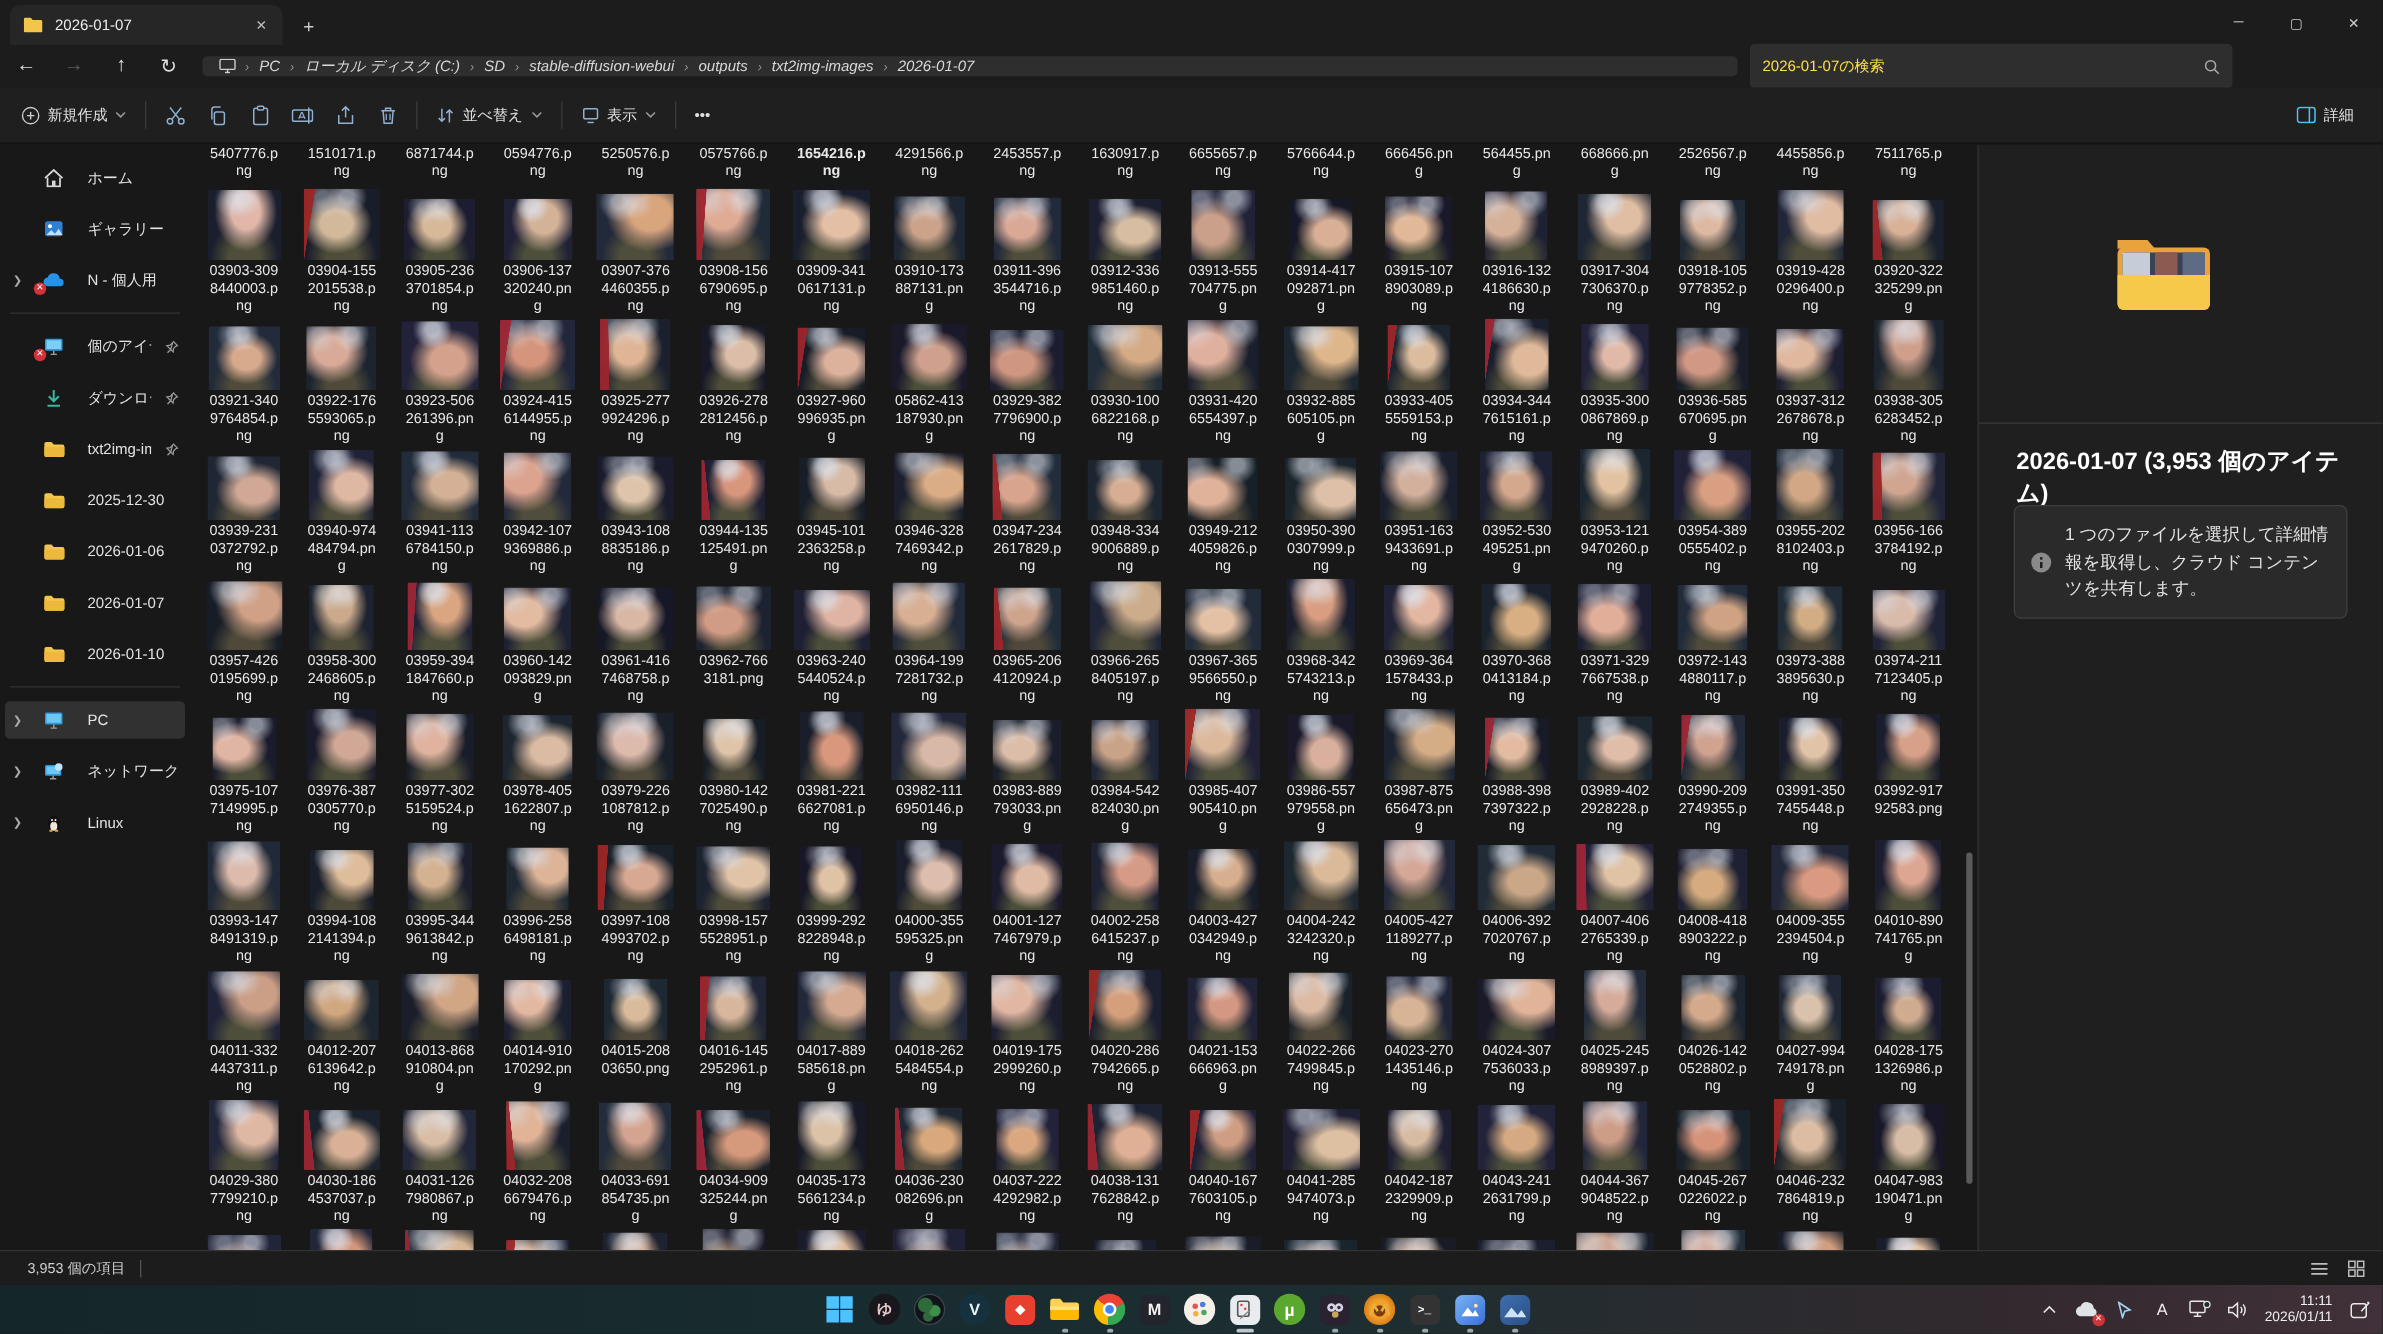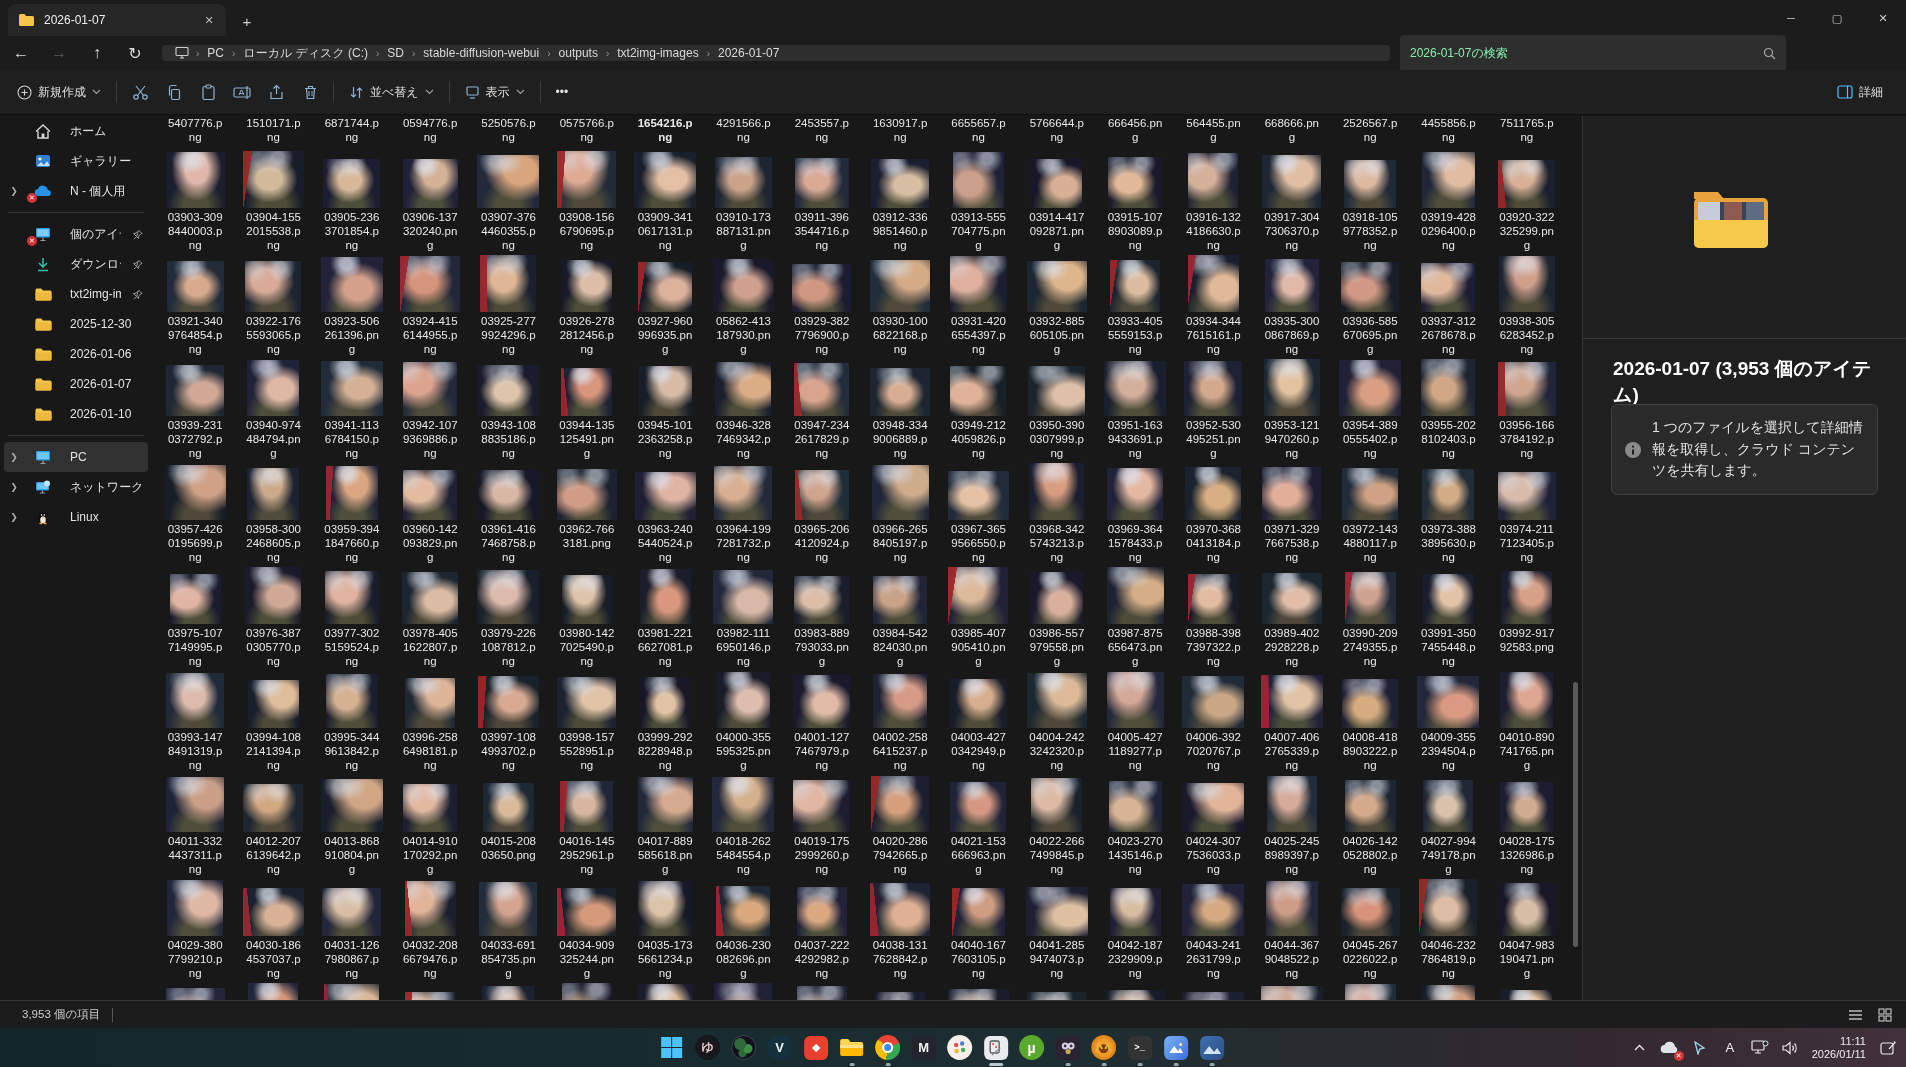"› PC › ローカル ディスク" #crumbbar { font-style: none -> italic }
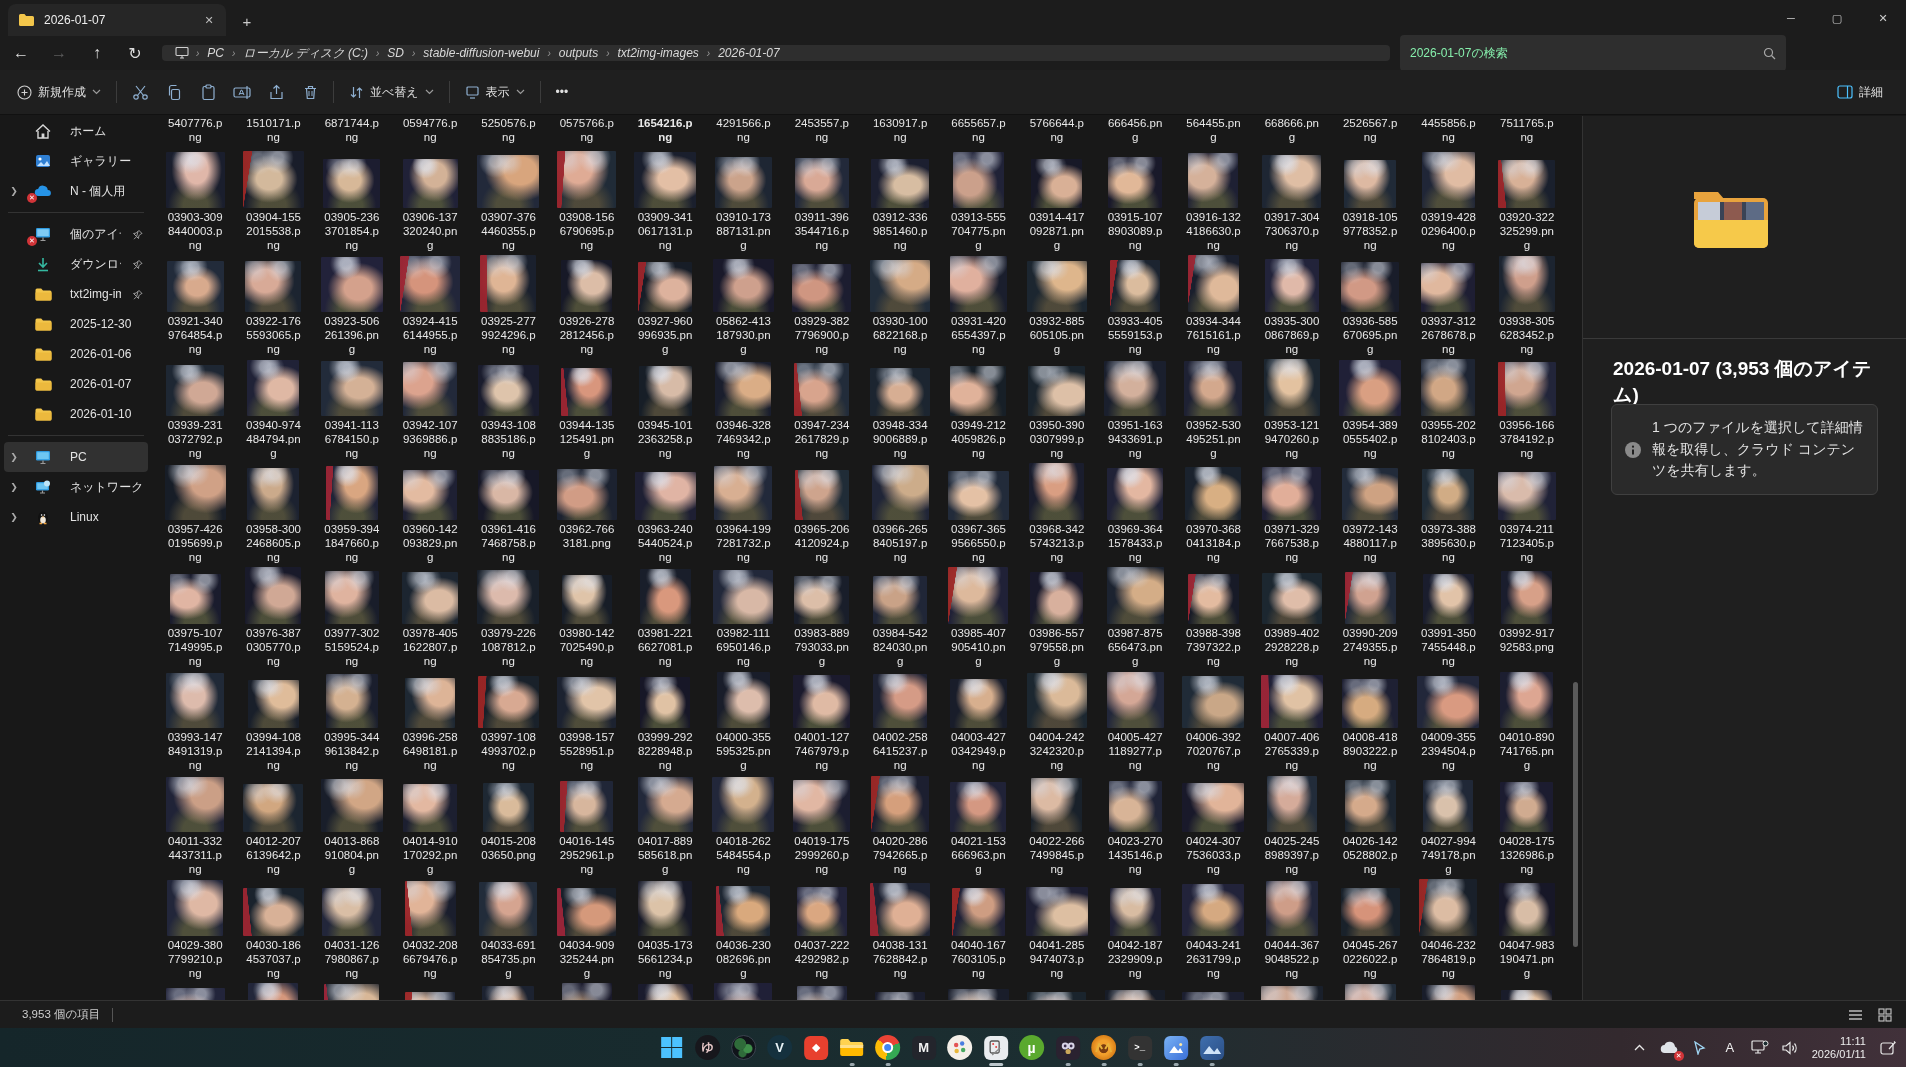"2026-01-07の検索" #searchbox { color: #86efac -> #fde047 }
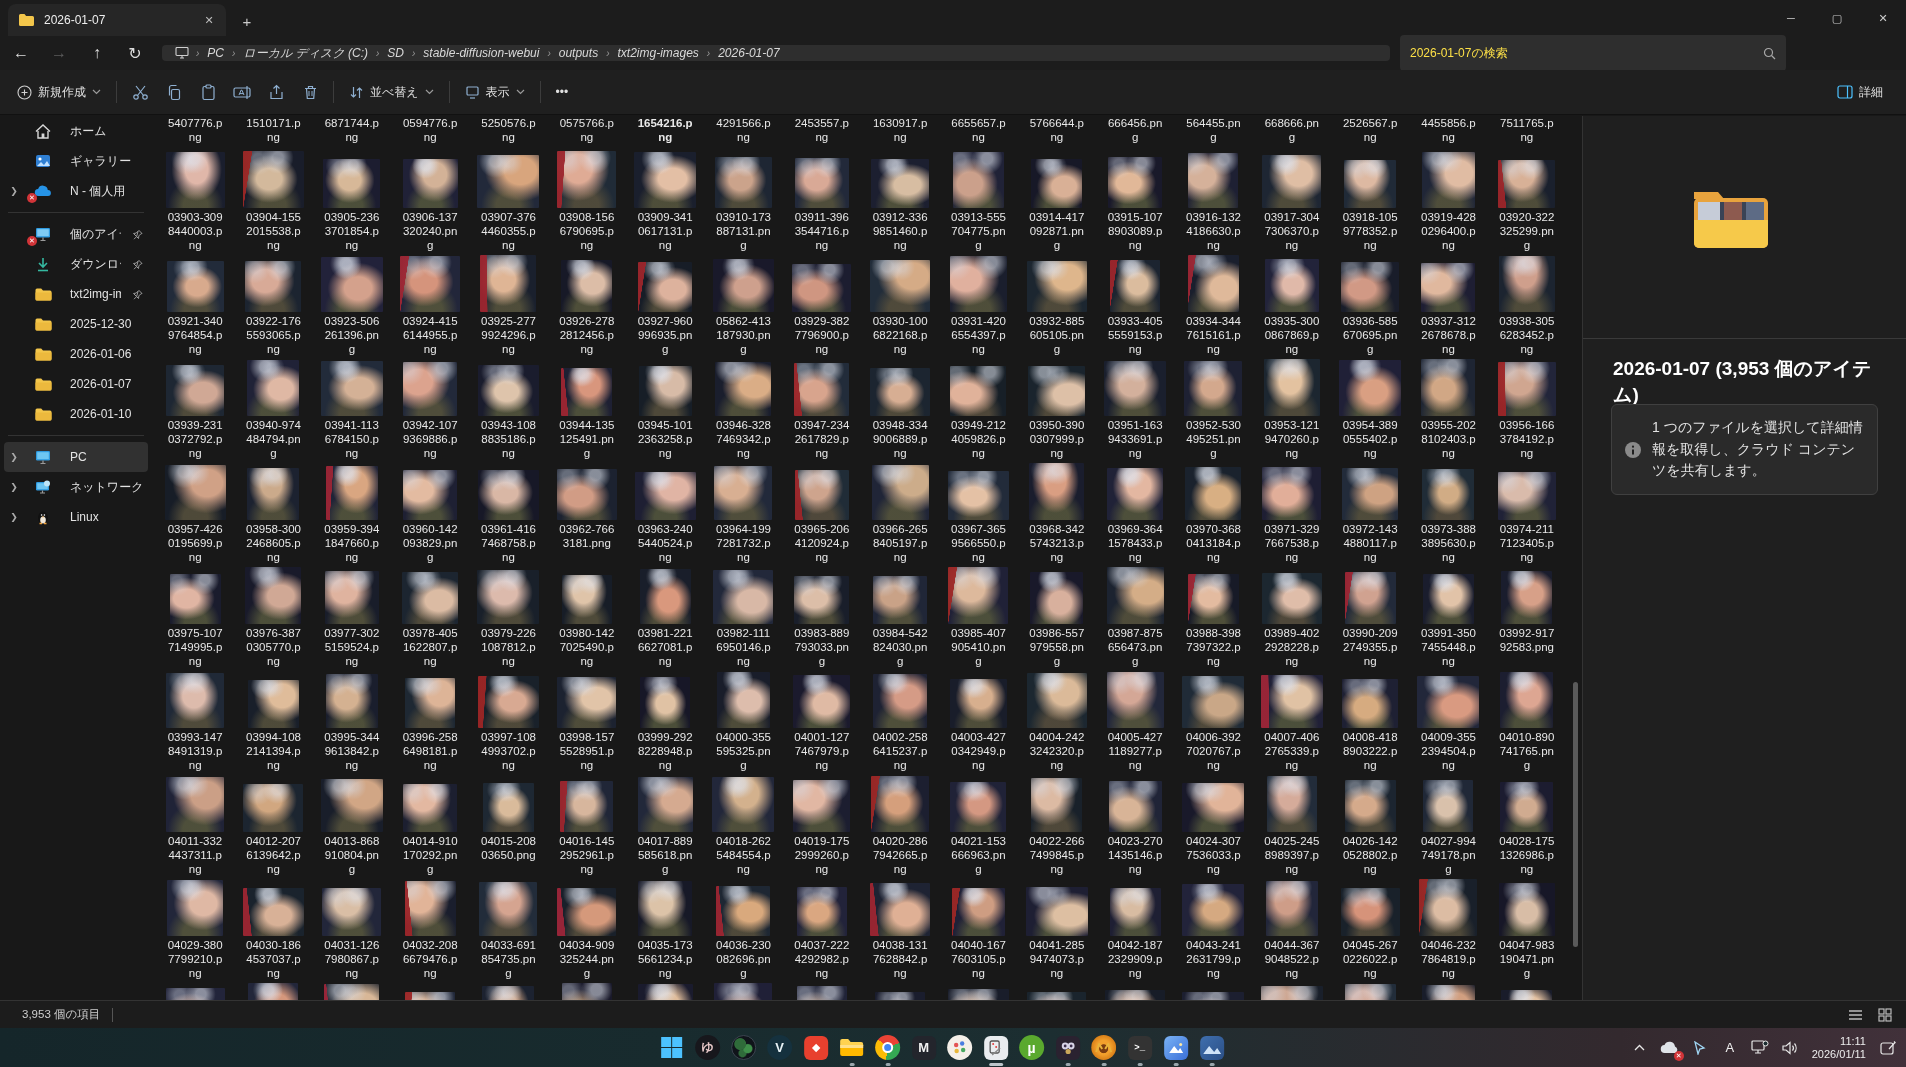"ホーム" .side-item { margin: 0 4px -> 11px 4px }
